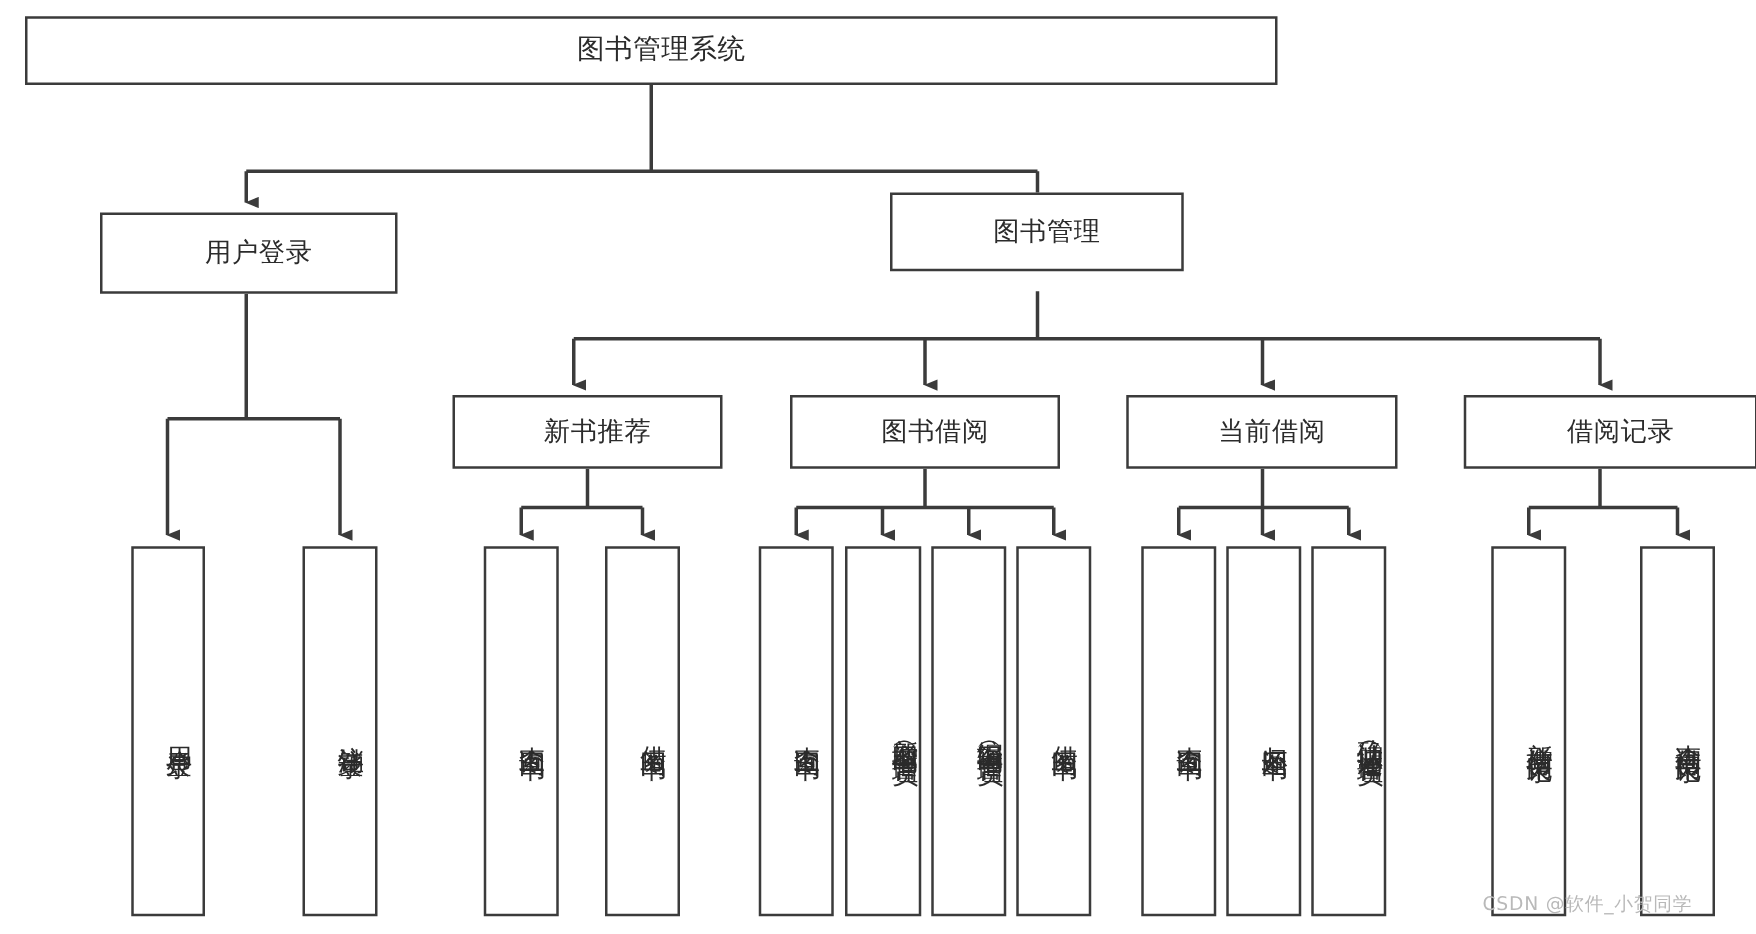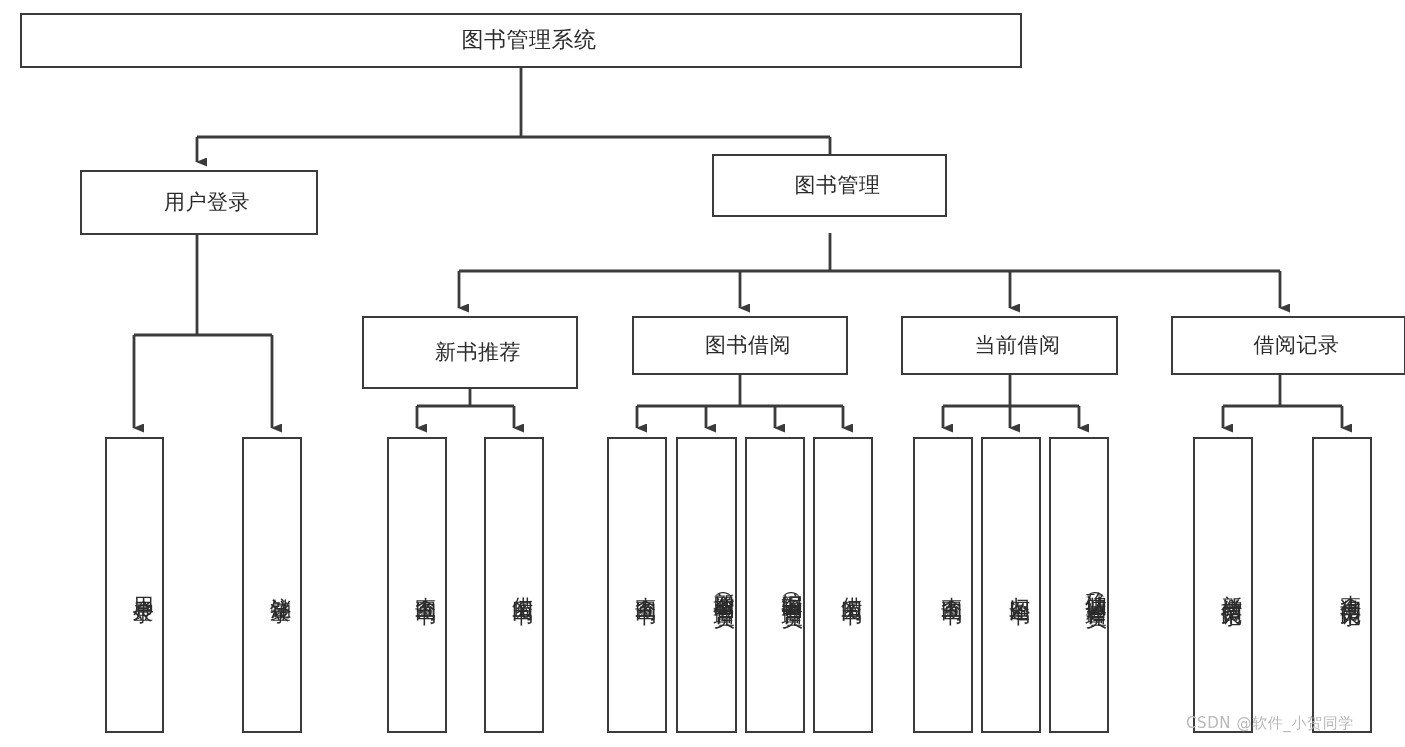"新书推荐" div.node { height: 73px -> 59px }
